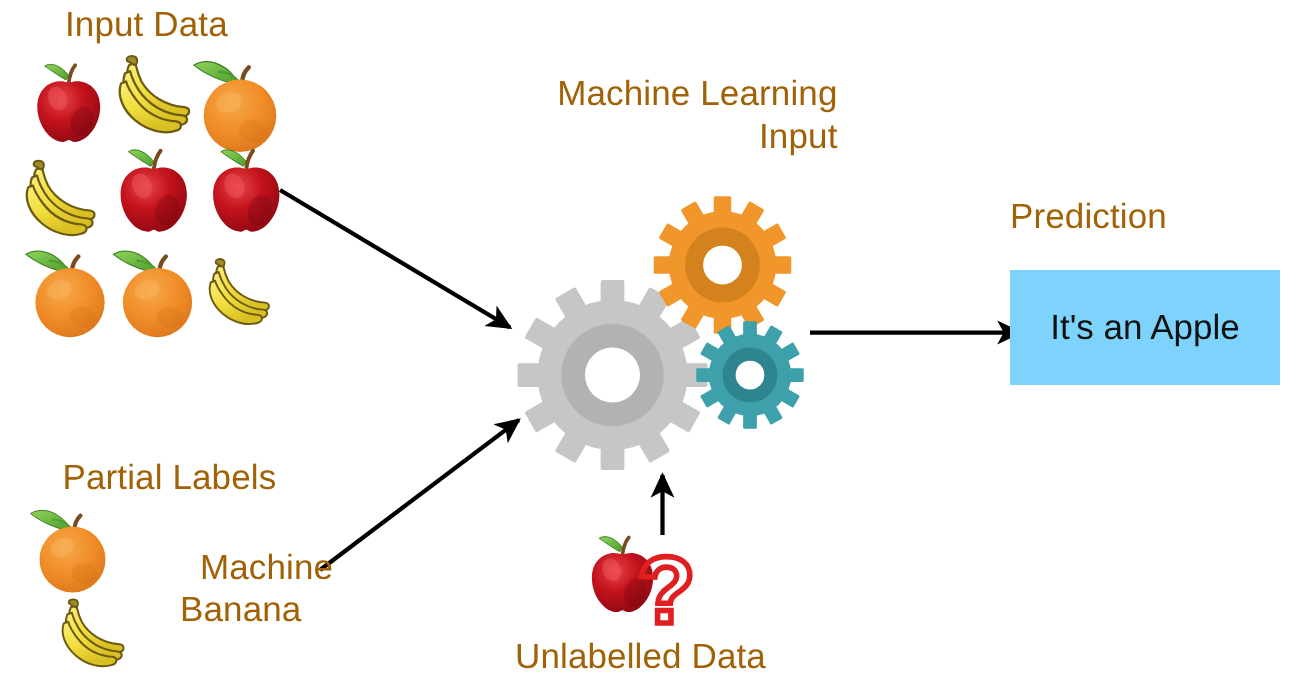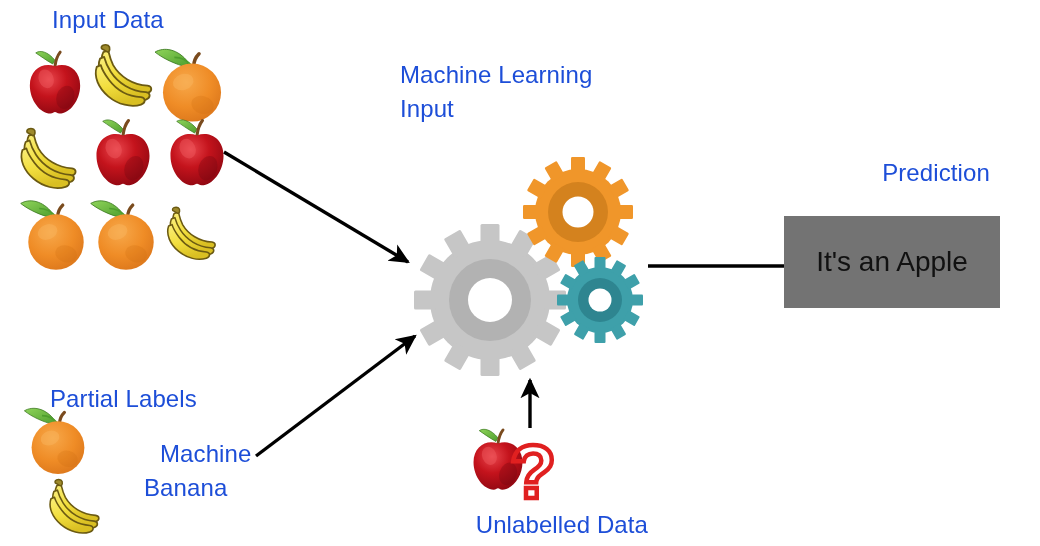"Input Data" .label { color: #1d4ed8 -> #a16207; font-size: 24px -> 28px }
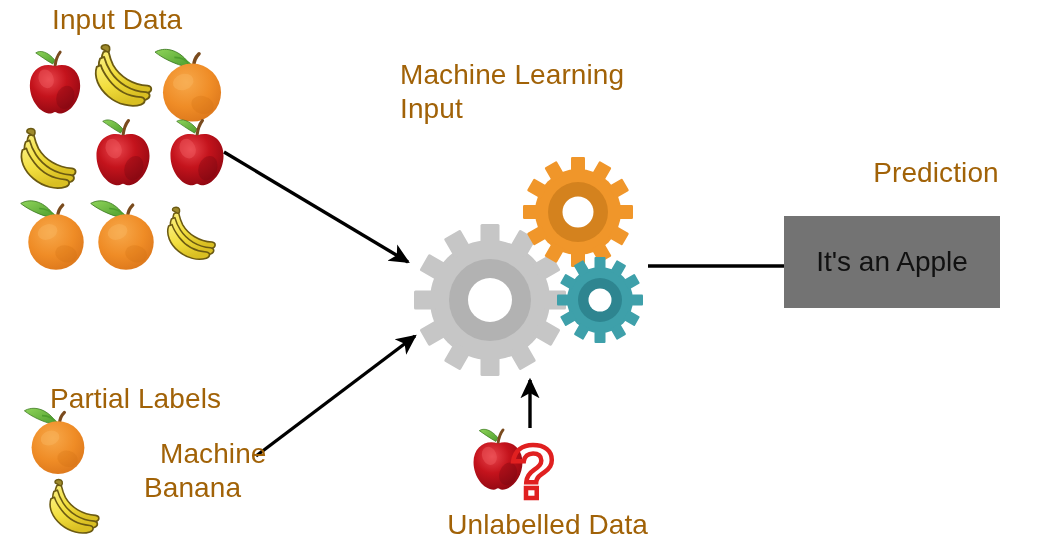"Machine Learning" #ml-title { text-align: left -> right }
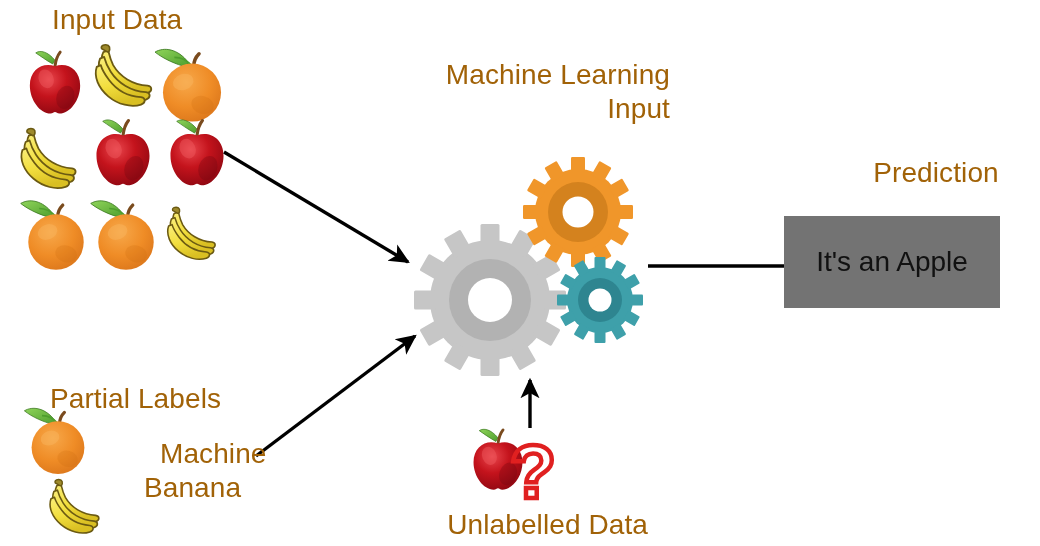"Prediction" #prediction-title { left: 836px -> 808px; text-align: center -> left }
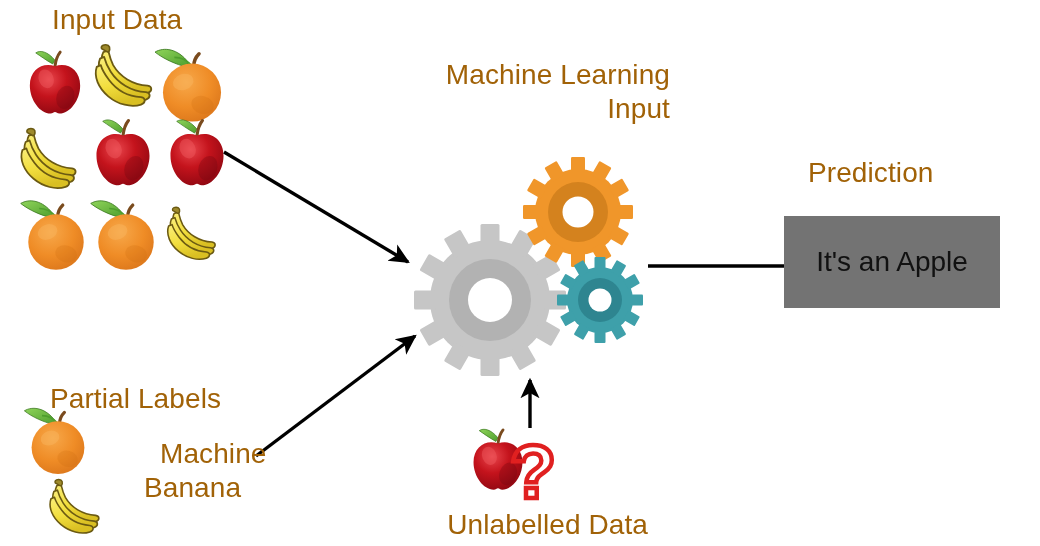"It's an Apple" #prediction-box { background: #737373 -> #7dd3fc; left: 784px -> 808px }
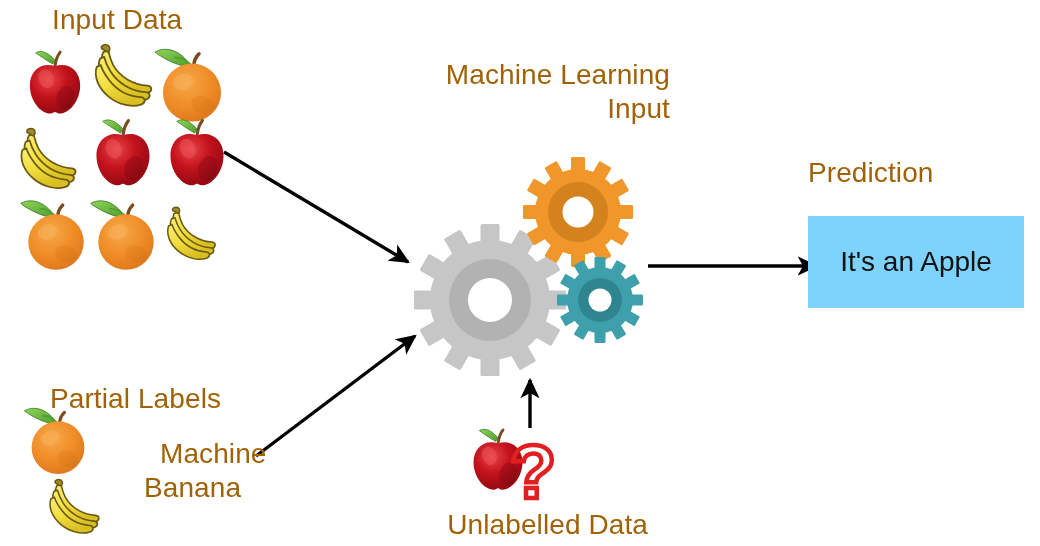"Partial Labels" #partial-labels-title { top: 382px -> 365px }
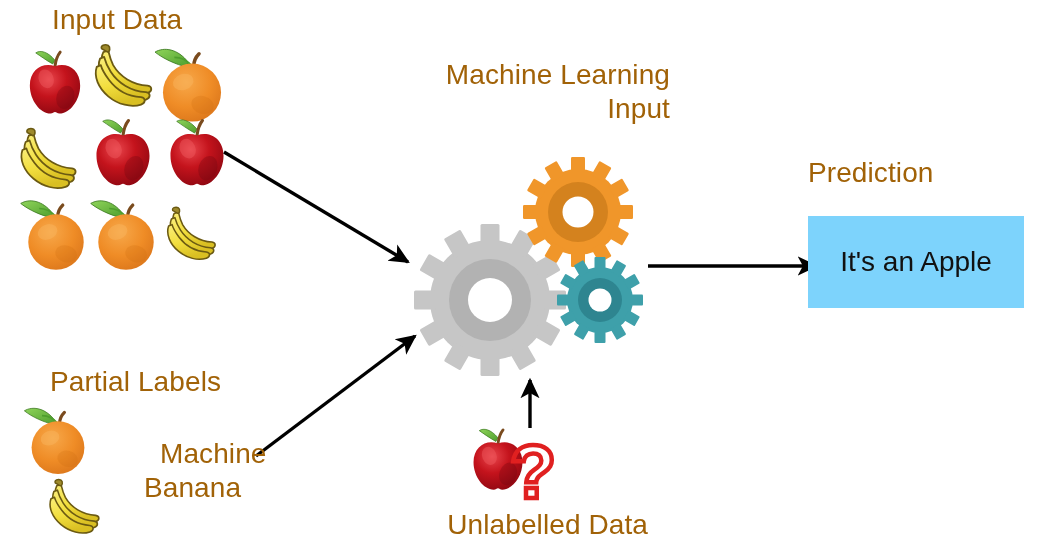"Unlabelled Data" #unlabelled-title { left: 428px -> 412px; text-align: right -> left }
